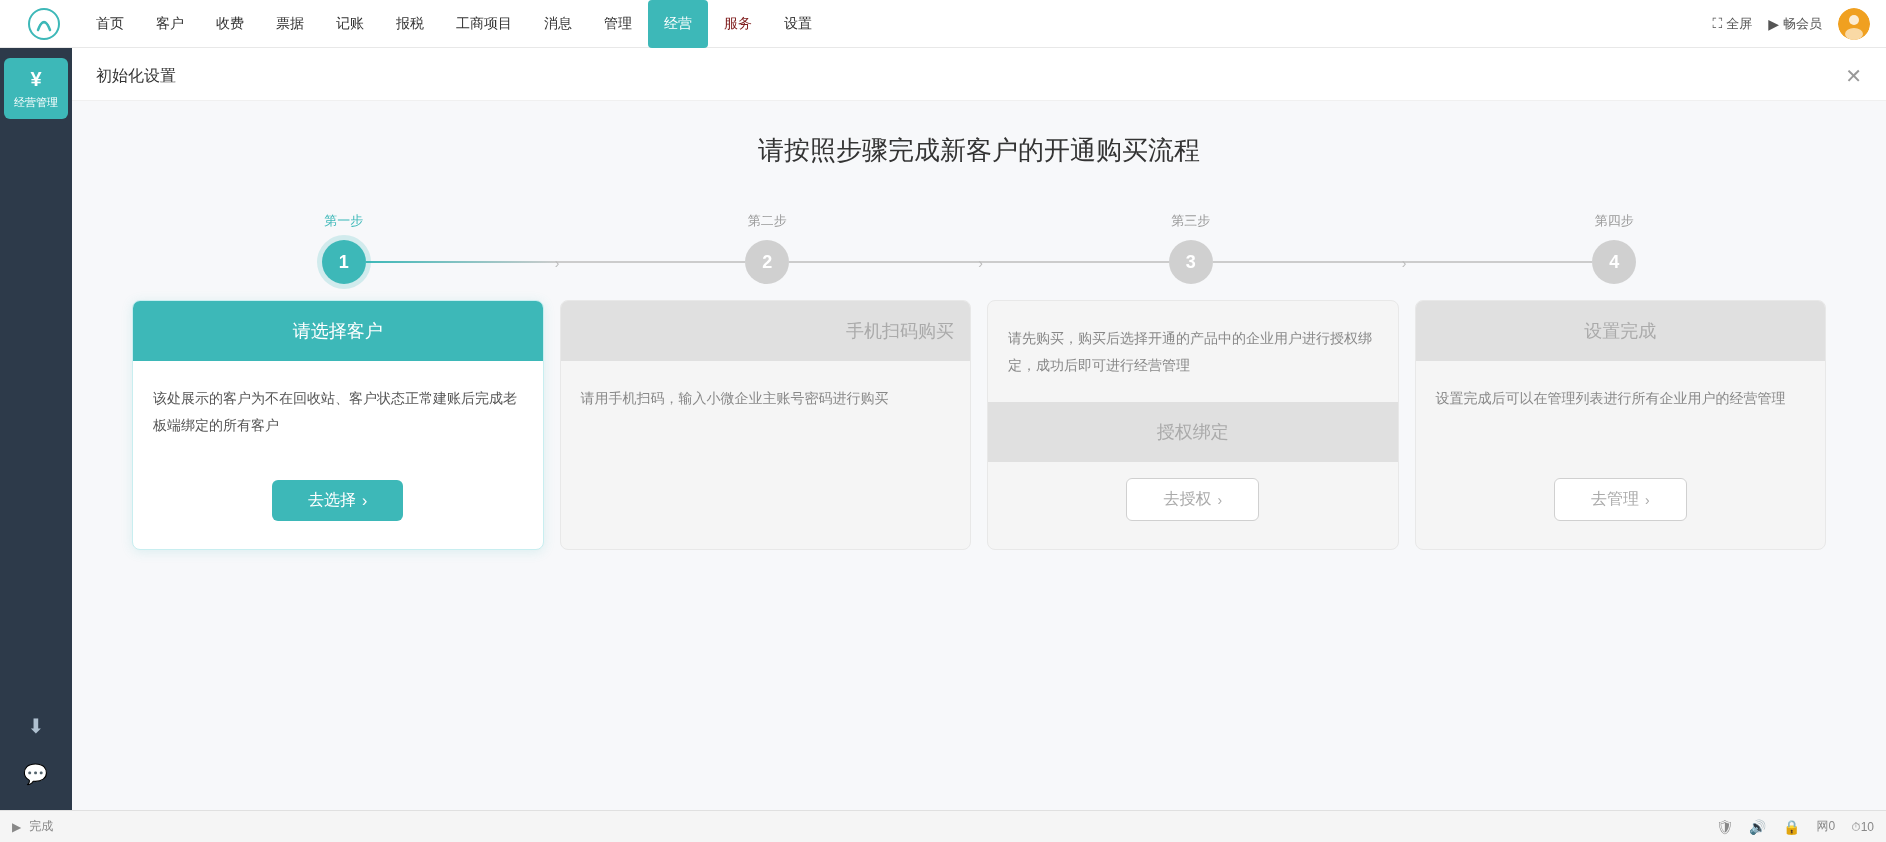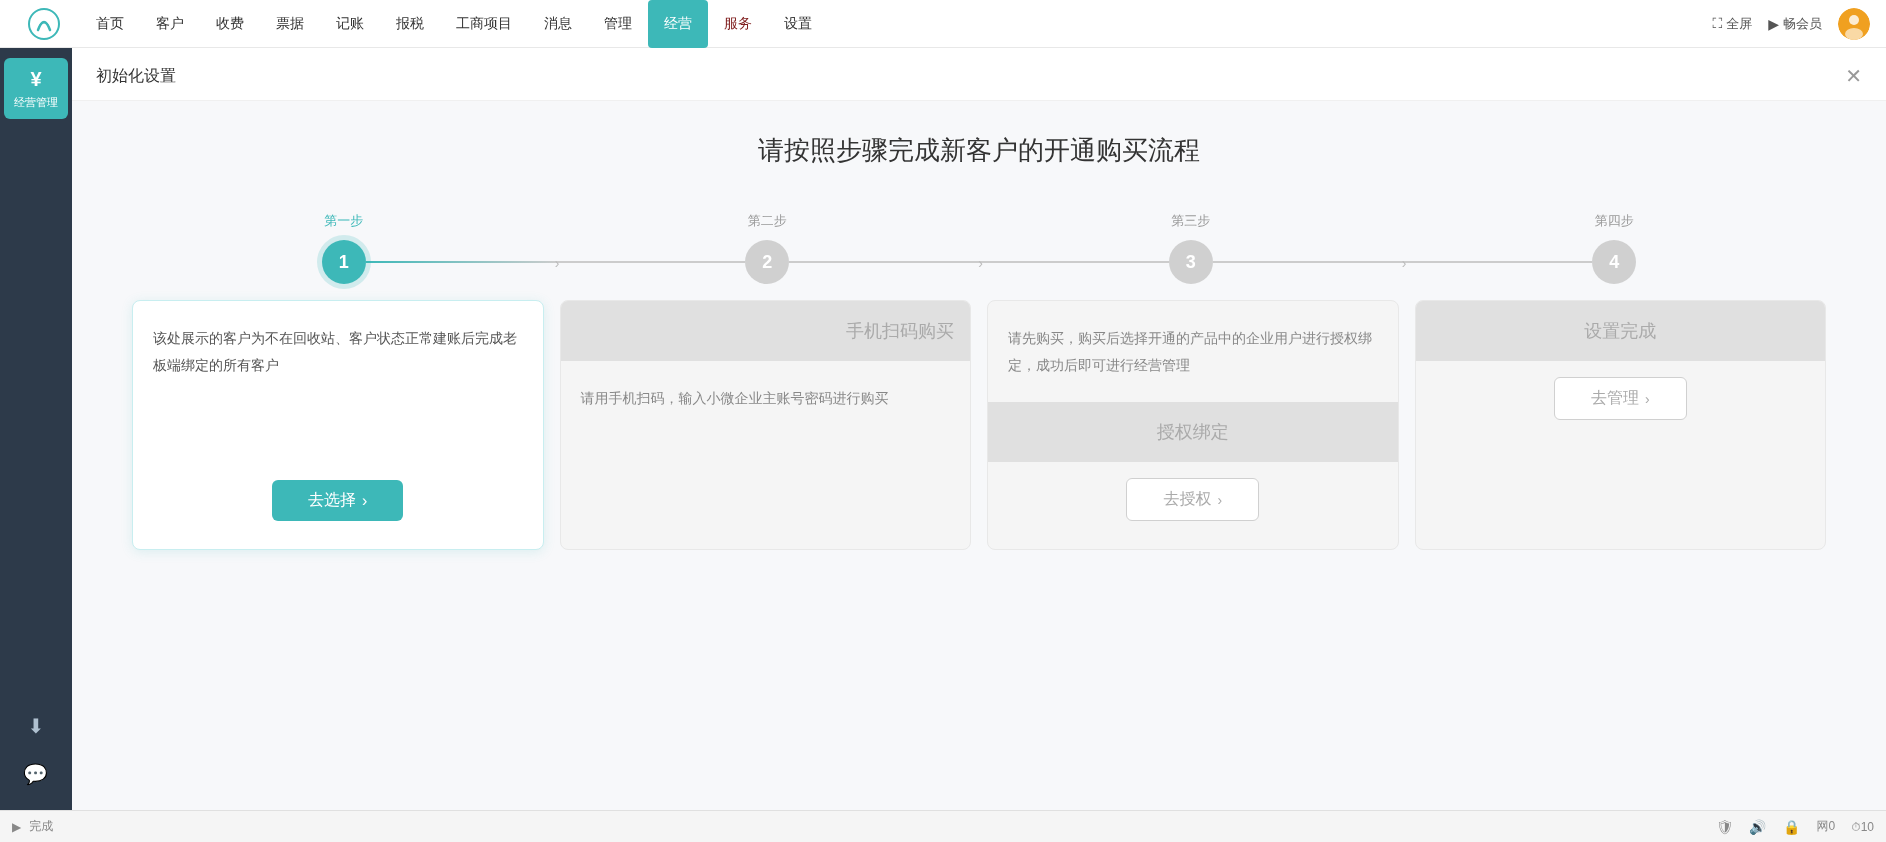"请选择客户" div { html: none -> <div>请选择客户</div> }
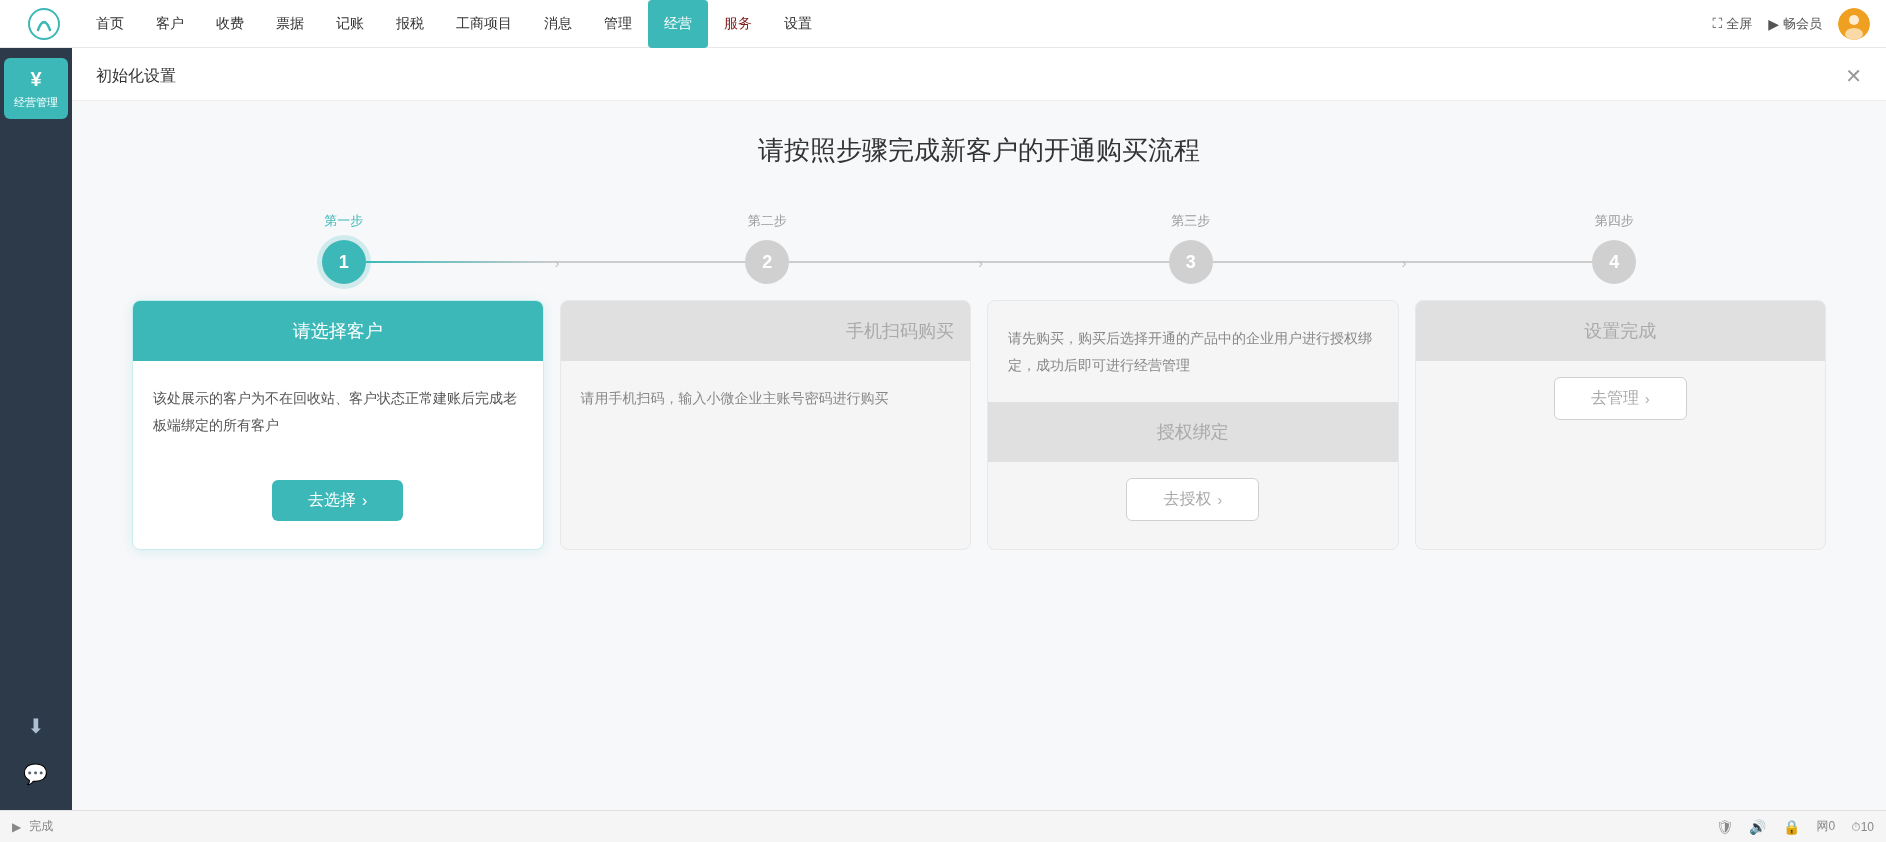"设置完成后可以在管理列表进行所有企业用户的经营管理" div { html: none -> <div>设置完成后可以在管理列表进行所有企业用户的经营管理</div> }
